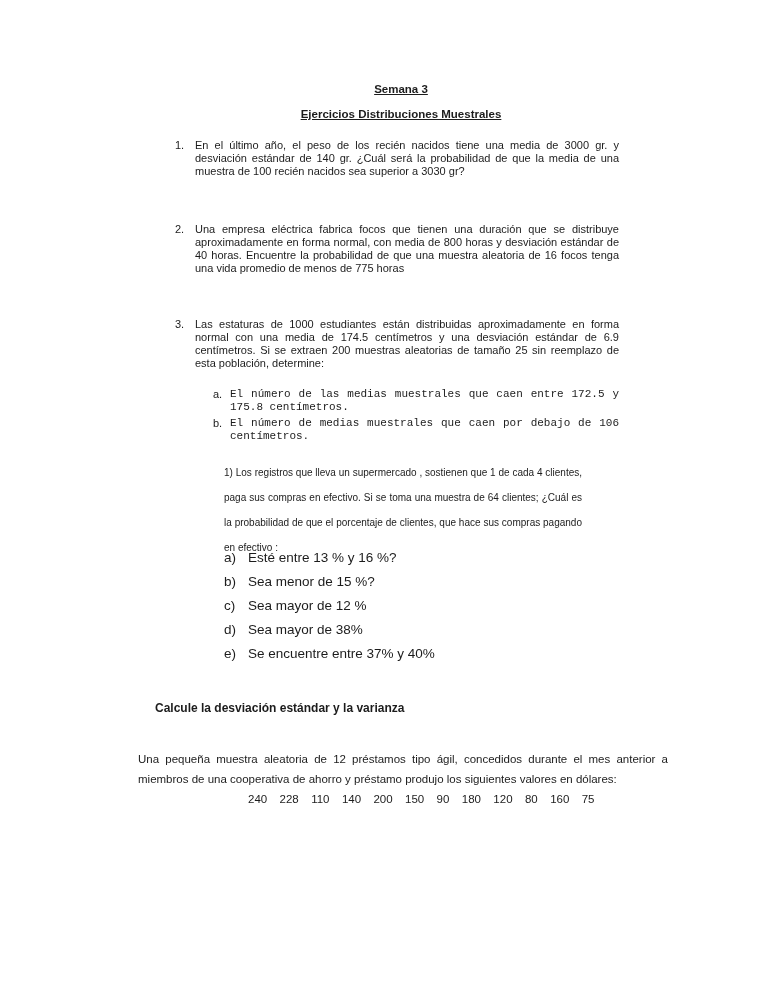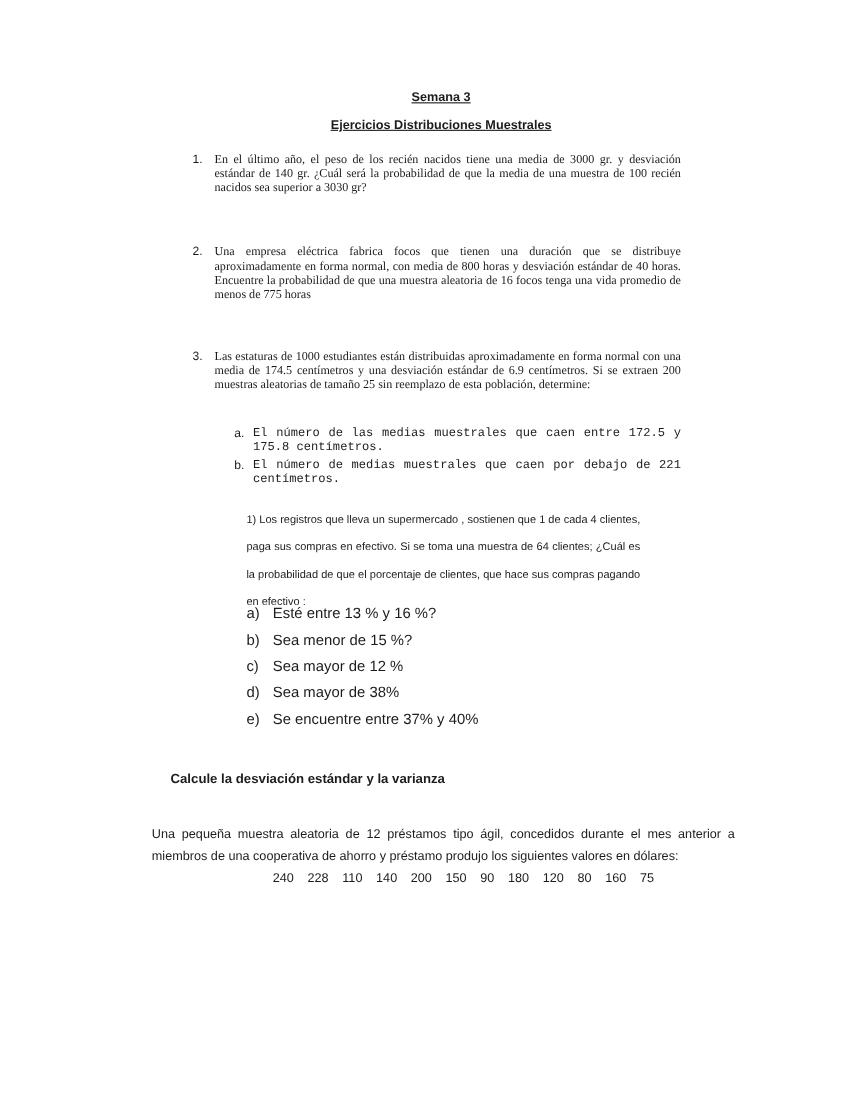"En el último año, el" .exercise .ex-text { font-family: Liberation Serif, serif -> none }
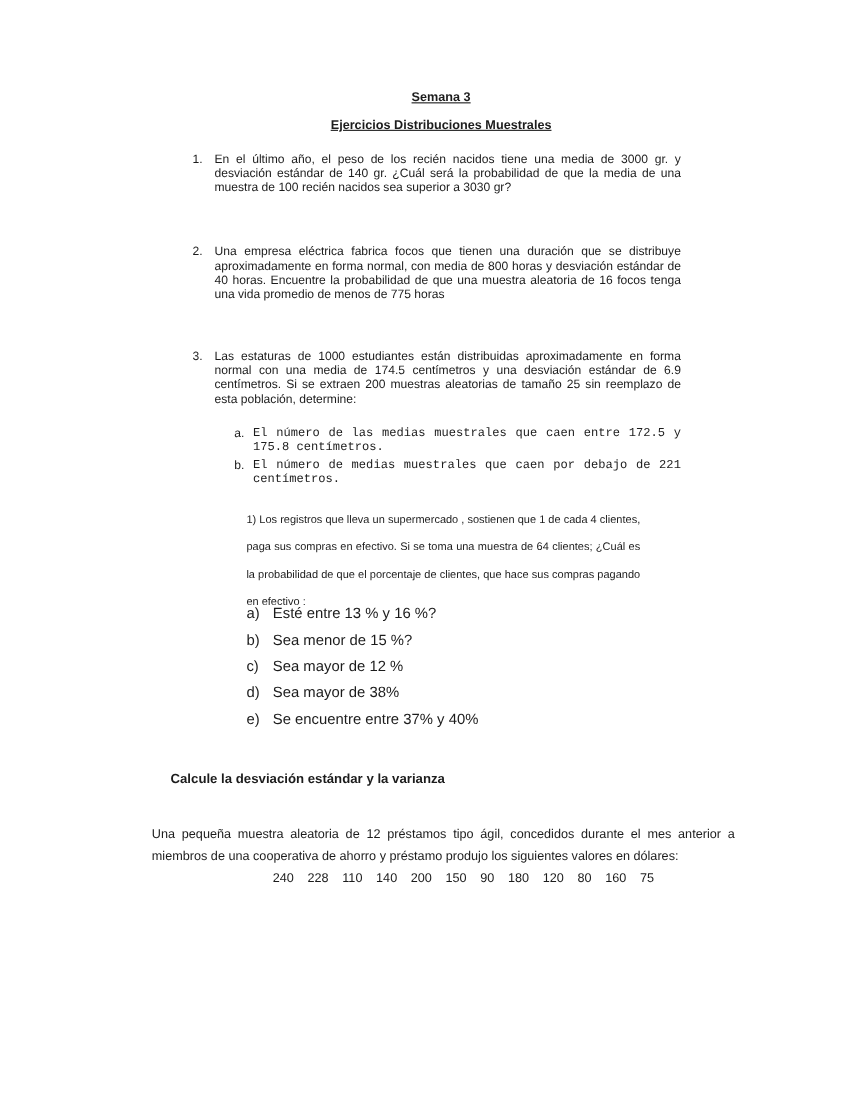"El número de medias muestrales" div.ex-text { text: 221 -> 106 }
